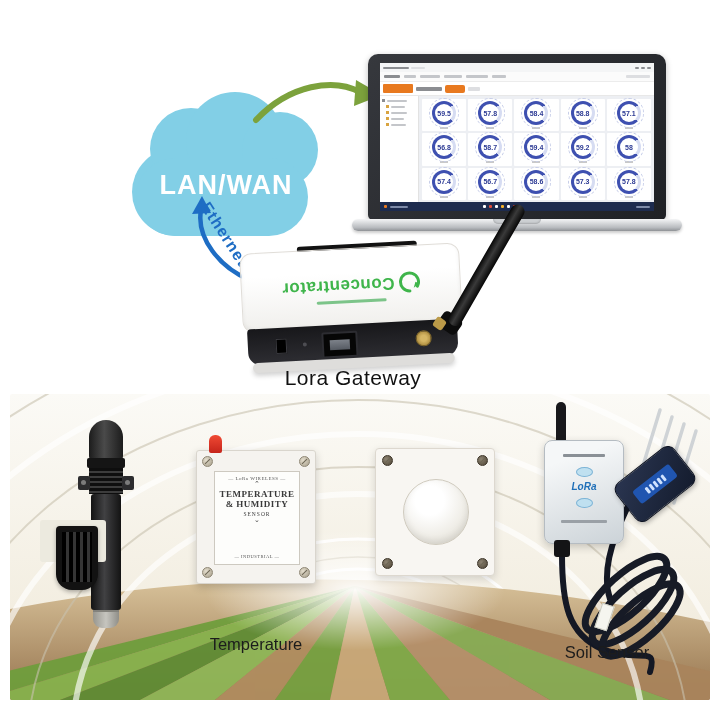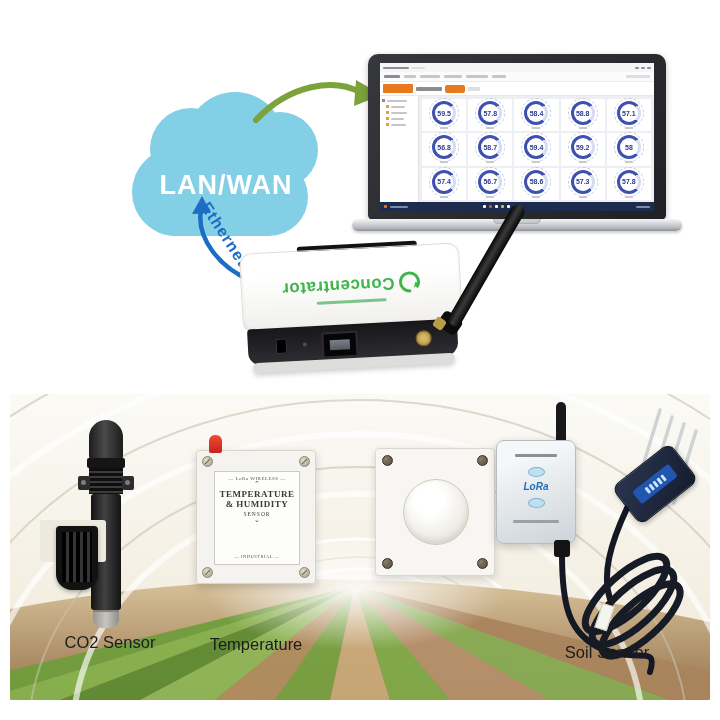"Lora Gateway" div.gateway-caption { html: none -> <div>Lora Gateway</div> }
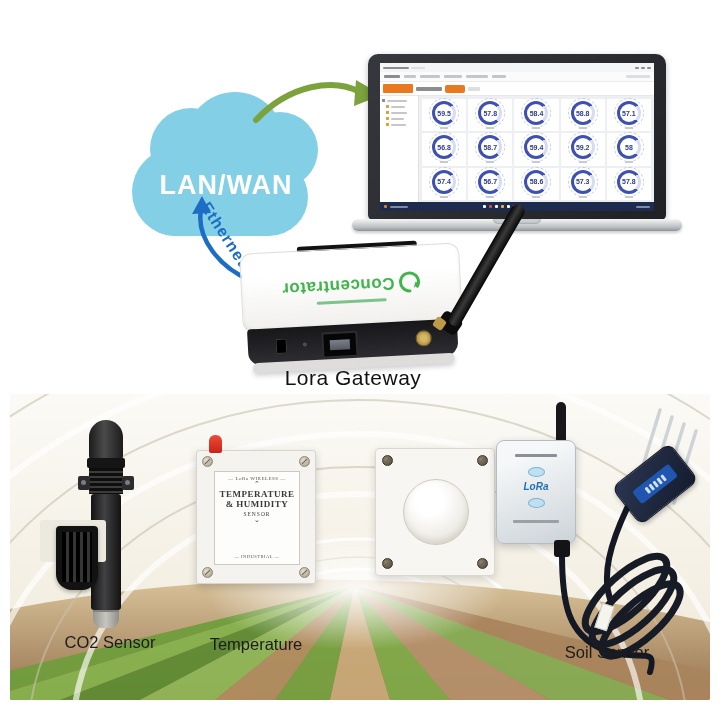"LoRa" .soil-box { left: 486px -> 534px }
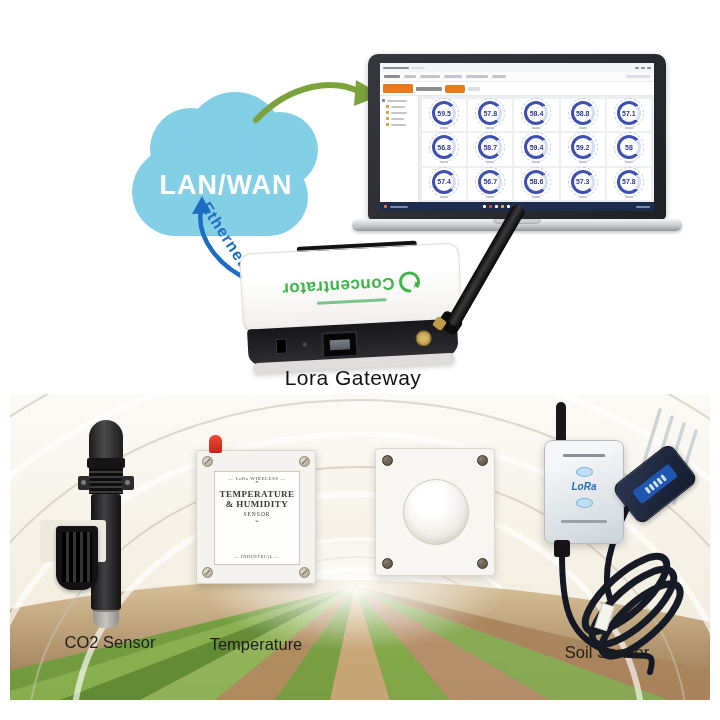"CO2 Sensor" div.sensor-label { html: <div>CO2 Sensor</div> -> none }
